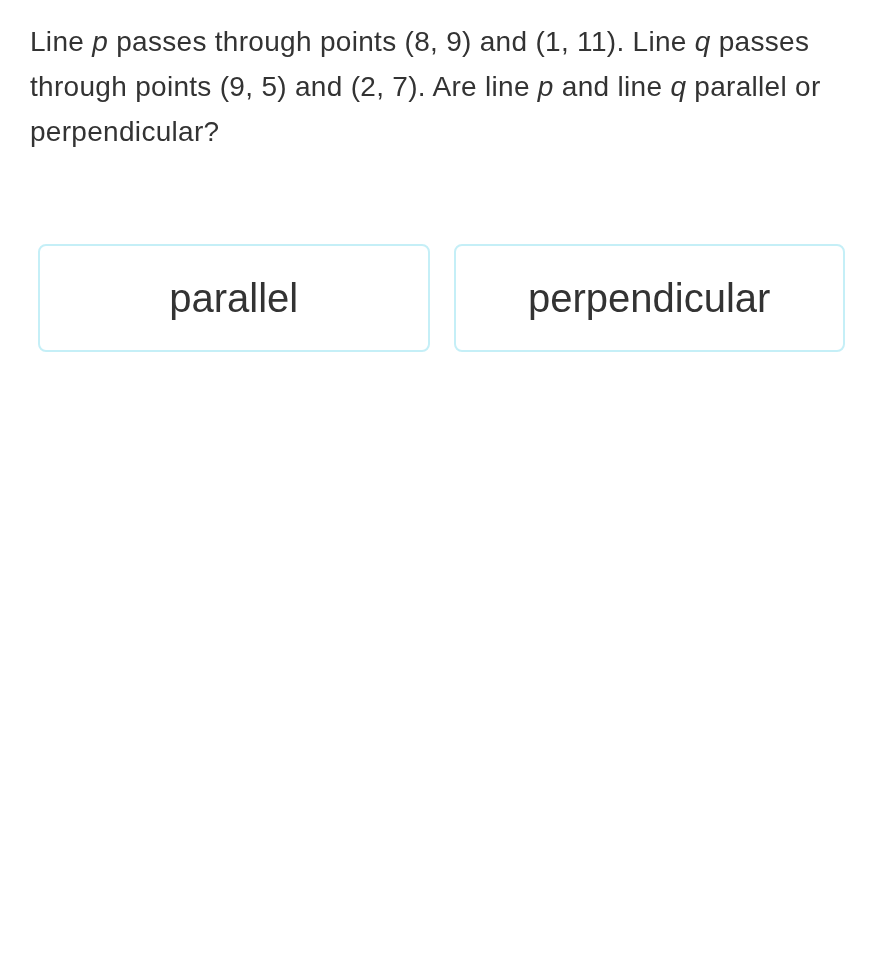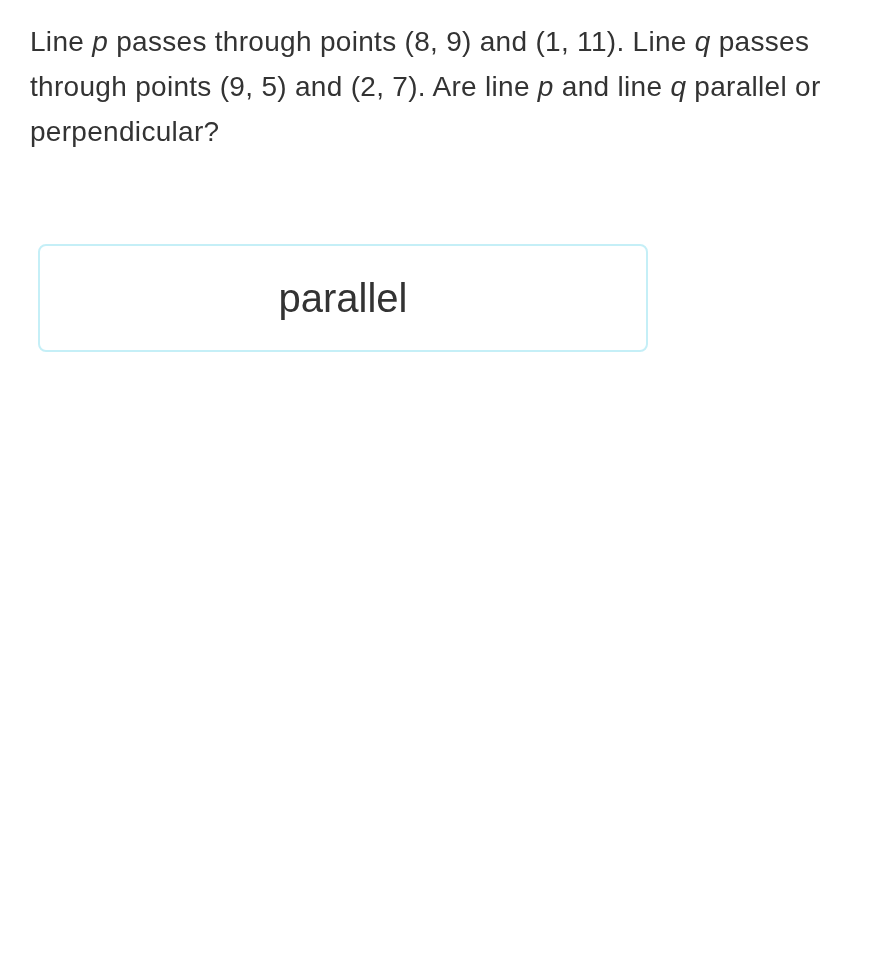"perpendicular" button.option-button { html: none -> <button> <span>perpendicular</span> </button> }
